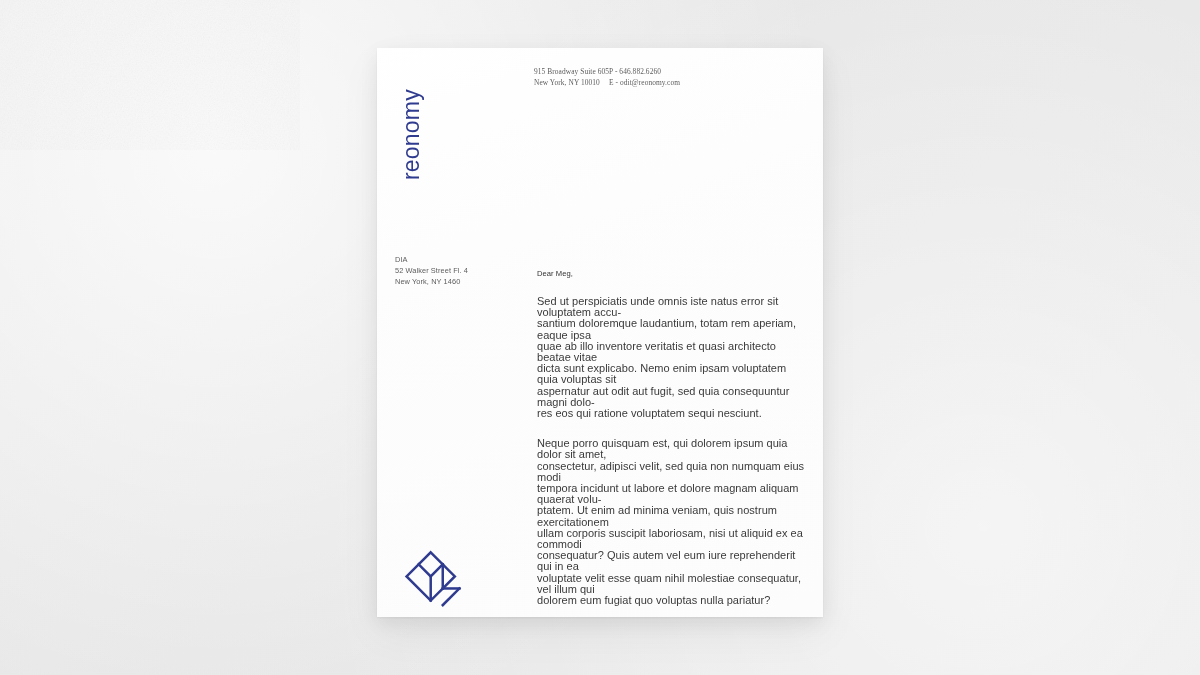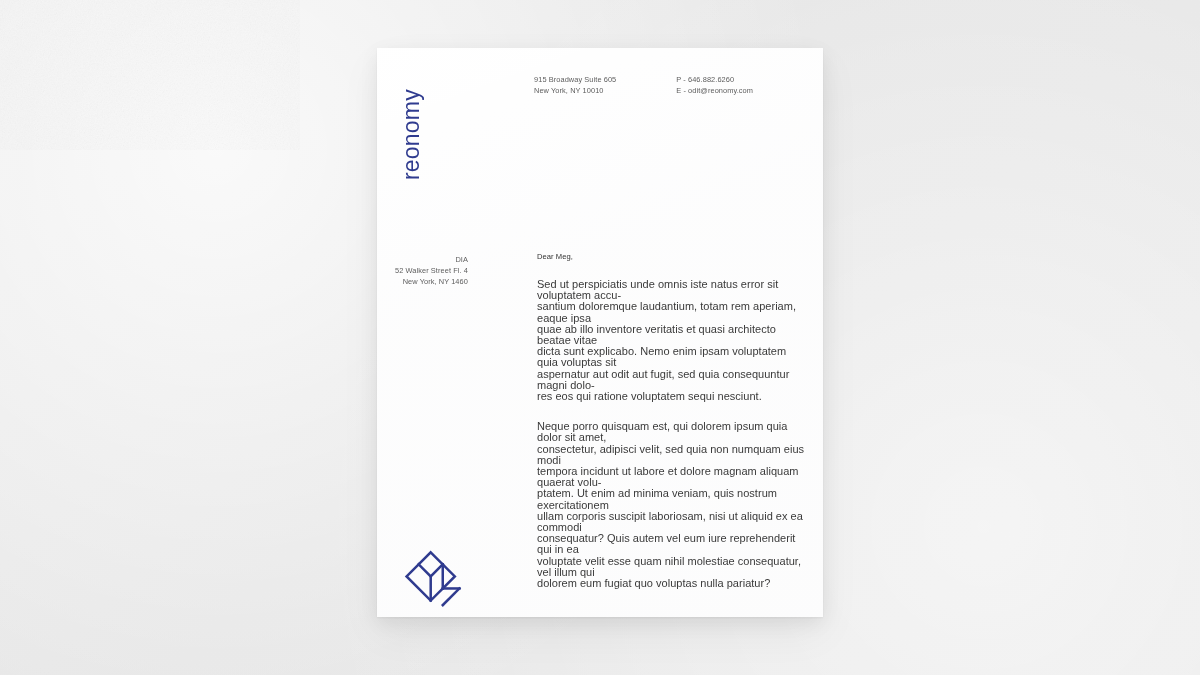"915 Broadway Suite 605" .header { font-family: none -> Liberation Serif, serif; gap: 60px -> none; top: 26px -> 18px }
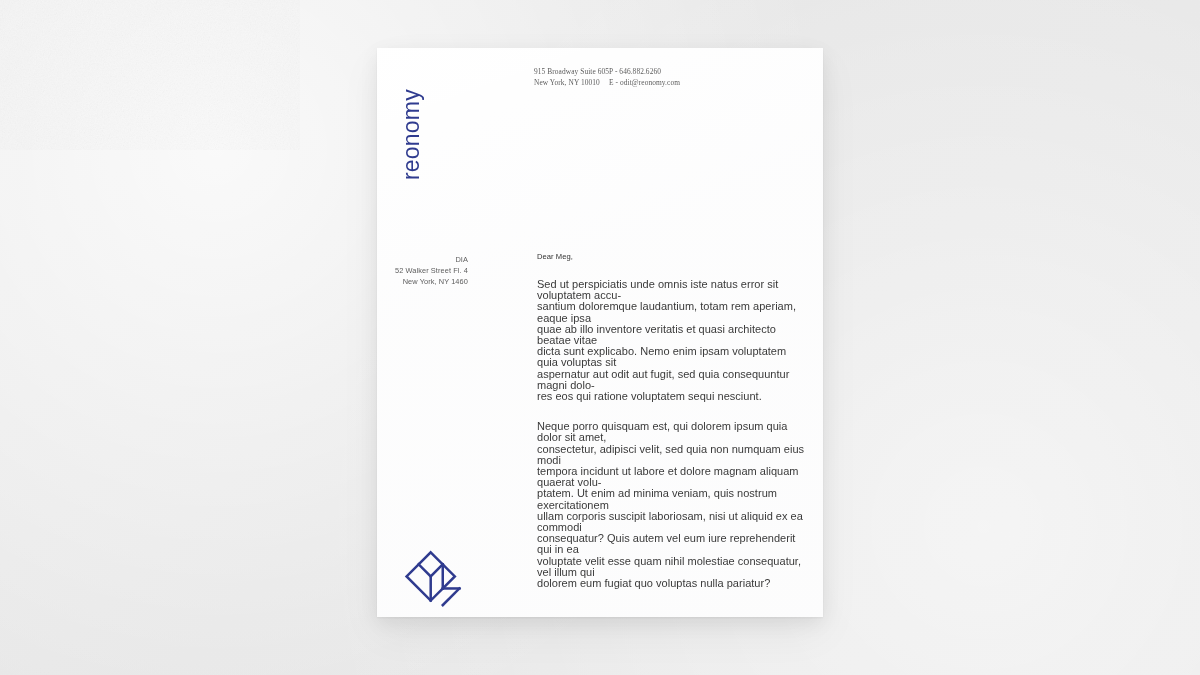"DIA" .recipient { text-align: right -> none }
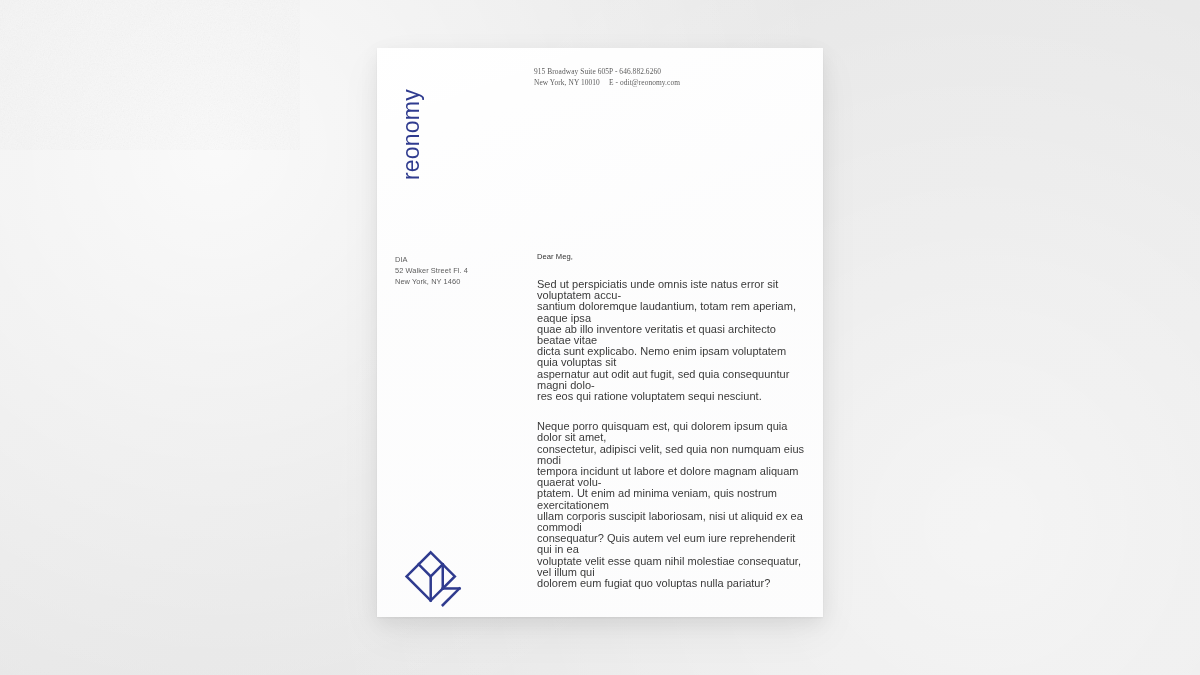"Dear Meg," .letter { top: 203px -> 220px }
